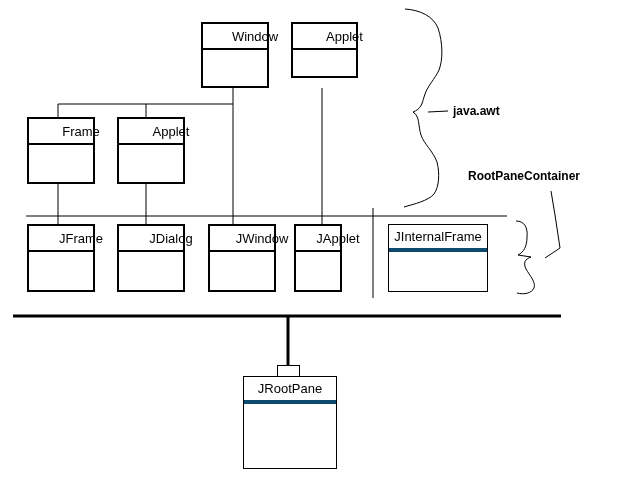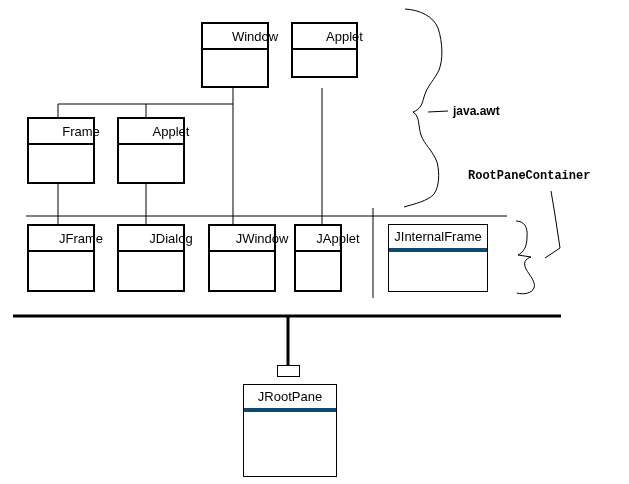"RootPaneContainer" div.annotation { font-family: Liberation Mono, monospace -> none }
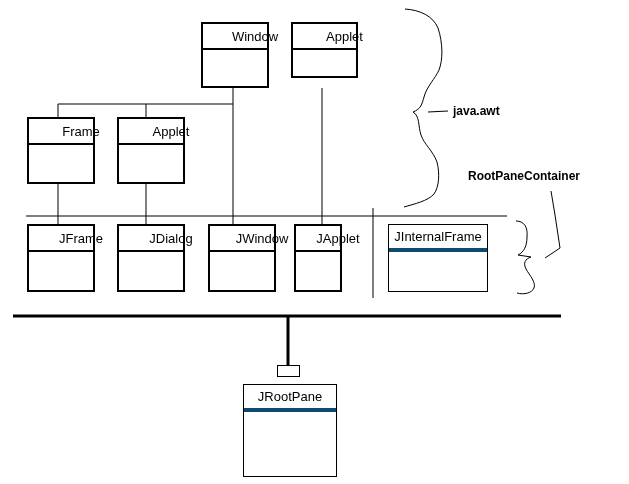"JRootPane" div.uml-box { top: 384px -> 376px }
